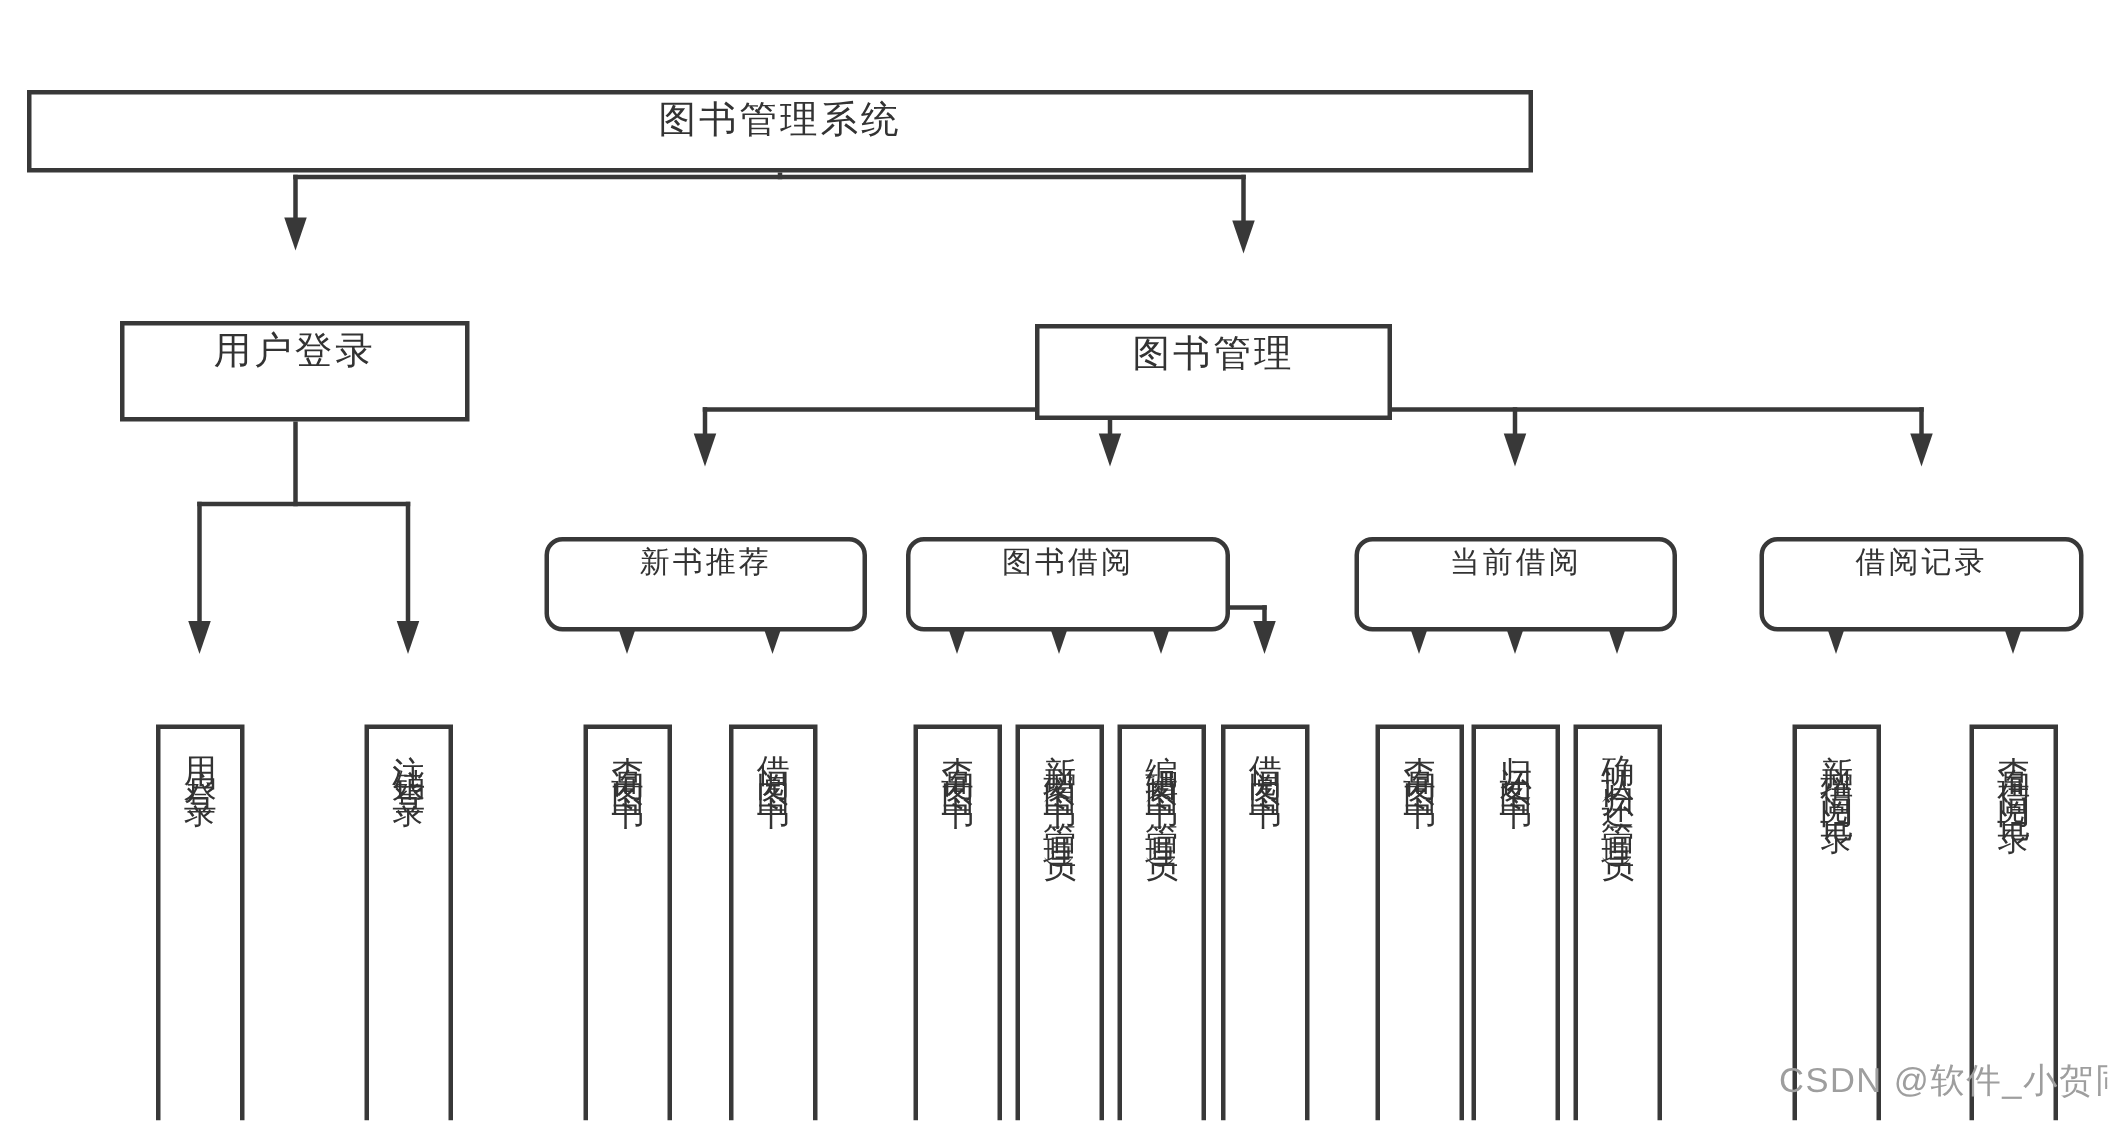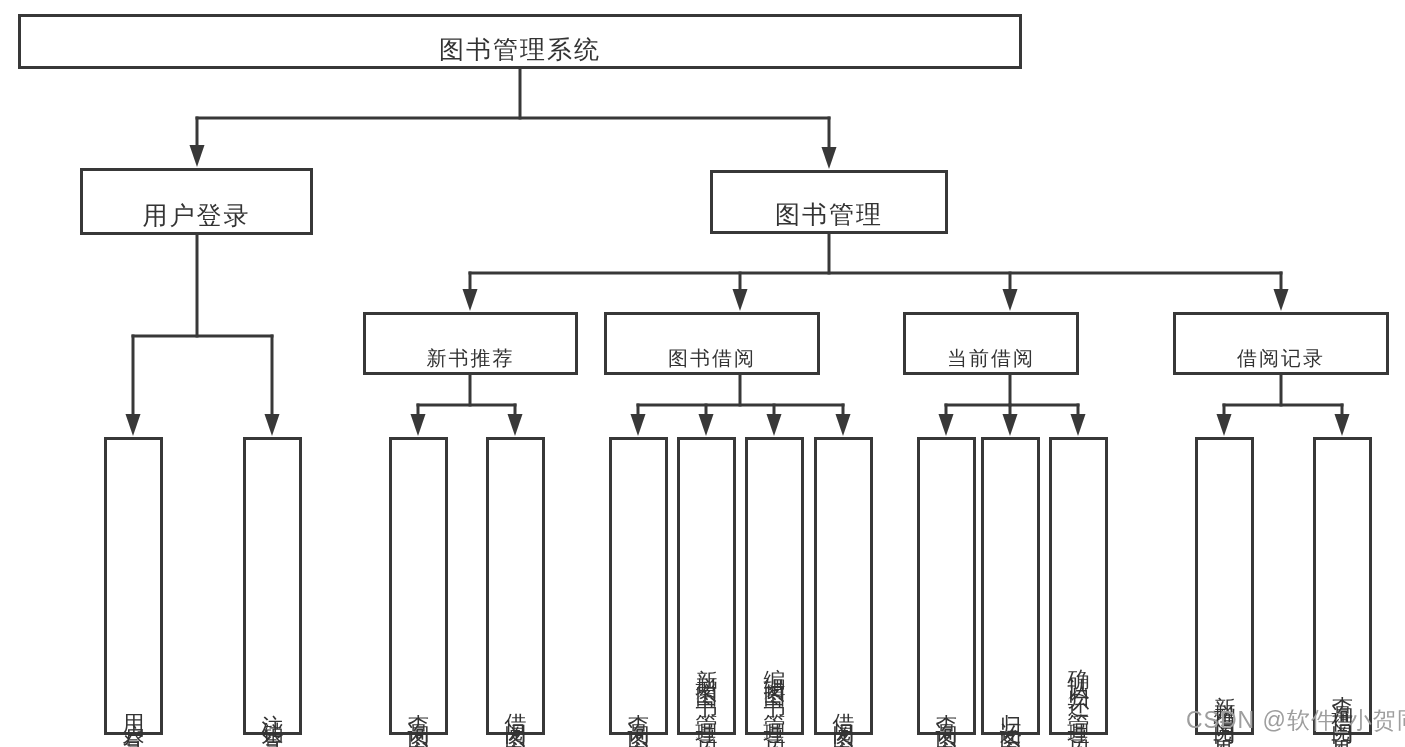"图书管理系统" .box { align-items: flex-end -> flex-start; margin-top: none -> 46px }
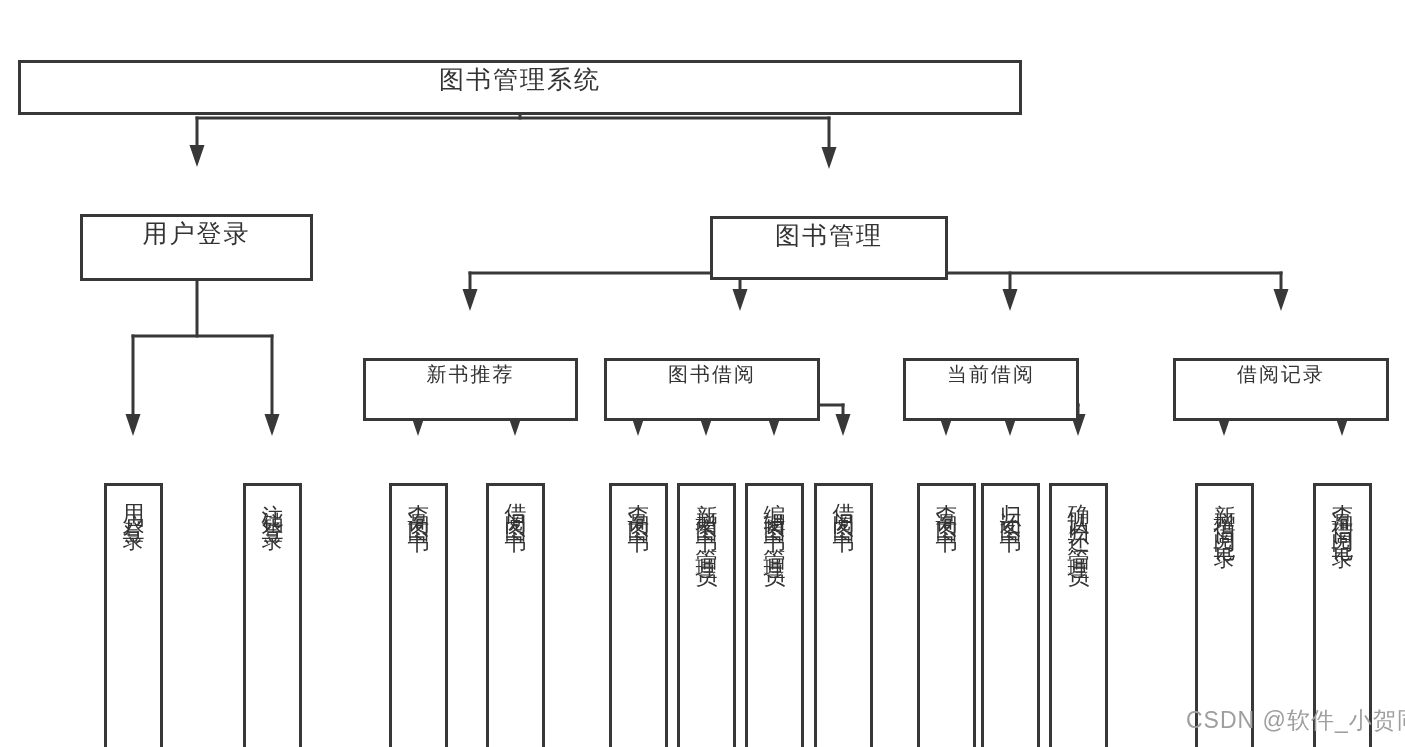"图书管理" div.box { left: 710px -> 690px }
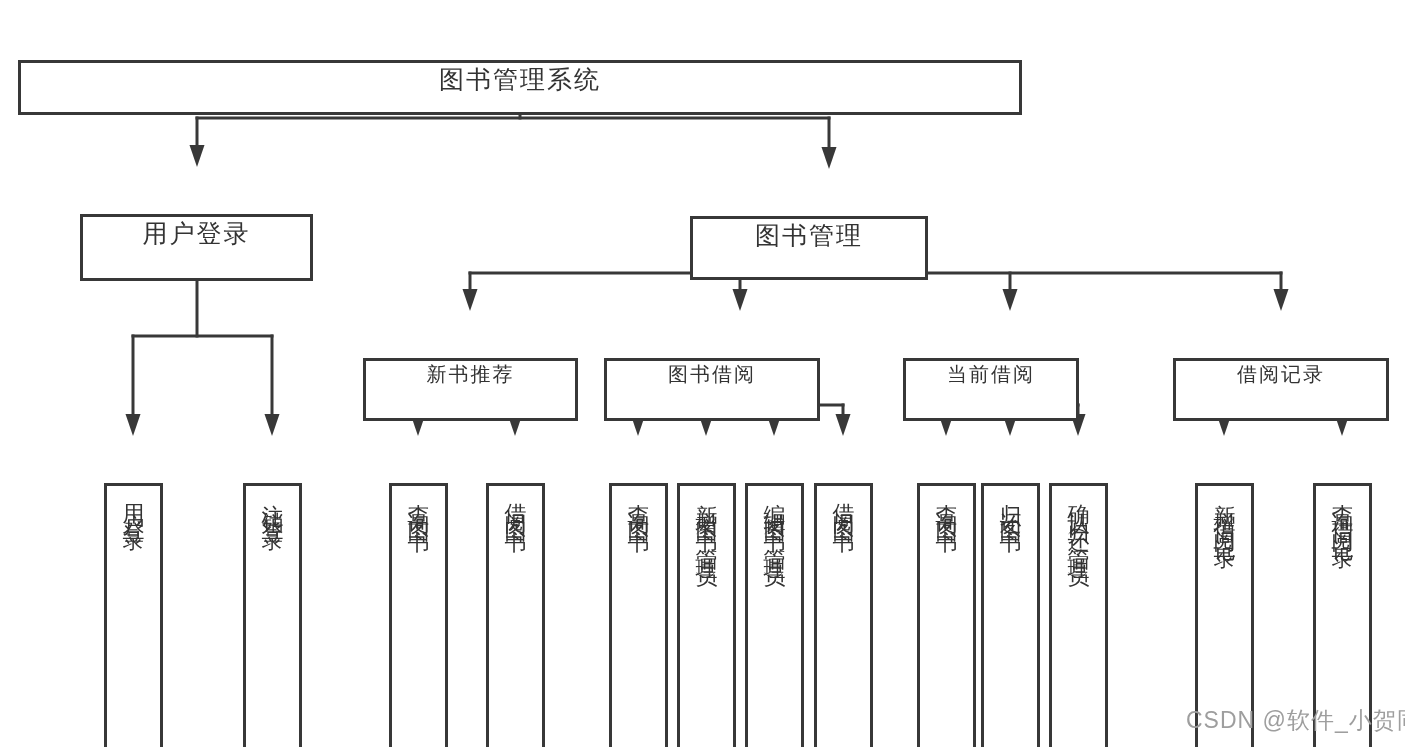"新书推荐" .box.l2 { border-radius: none -> 12px }
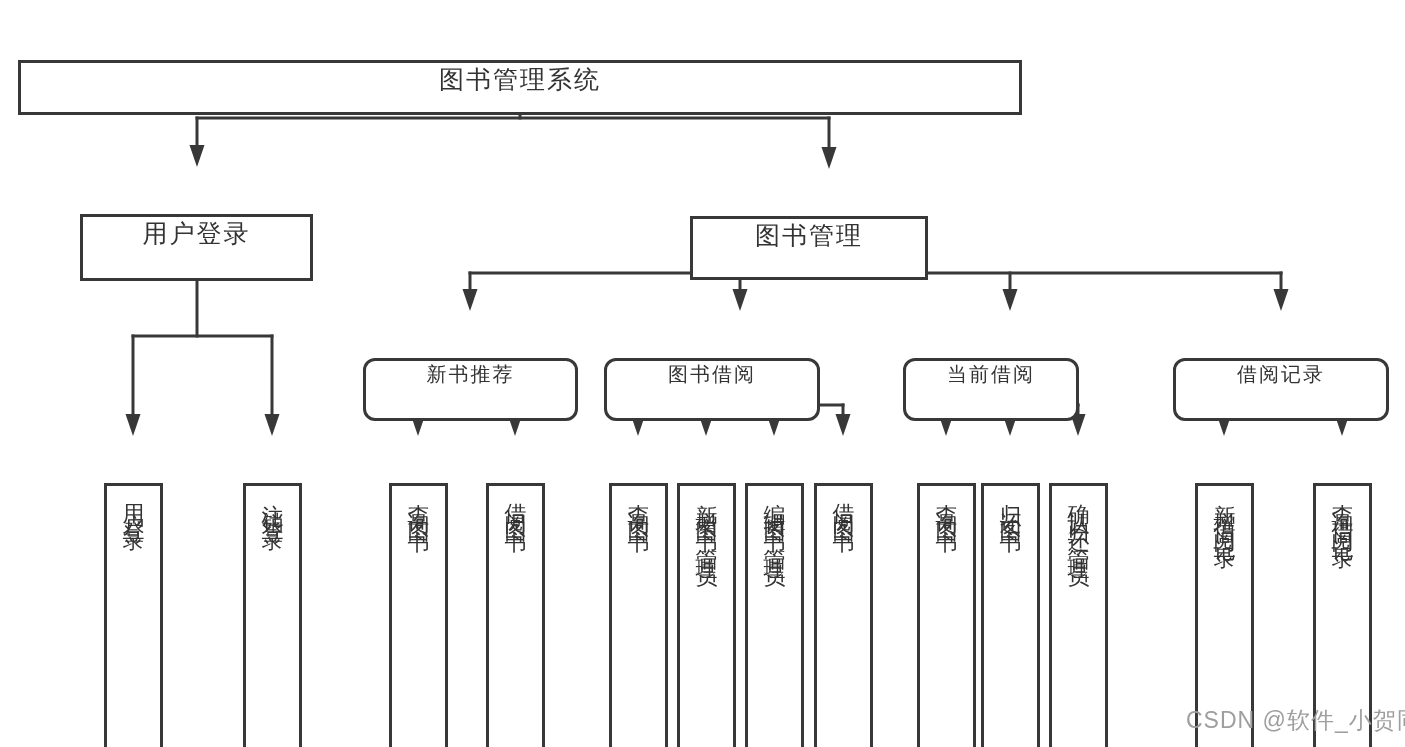"当前借阅" div.box { width: 176px -> 215px }
